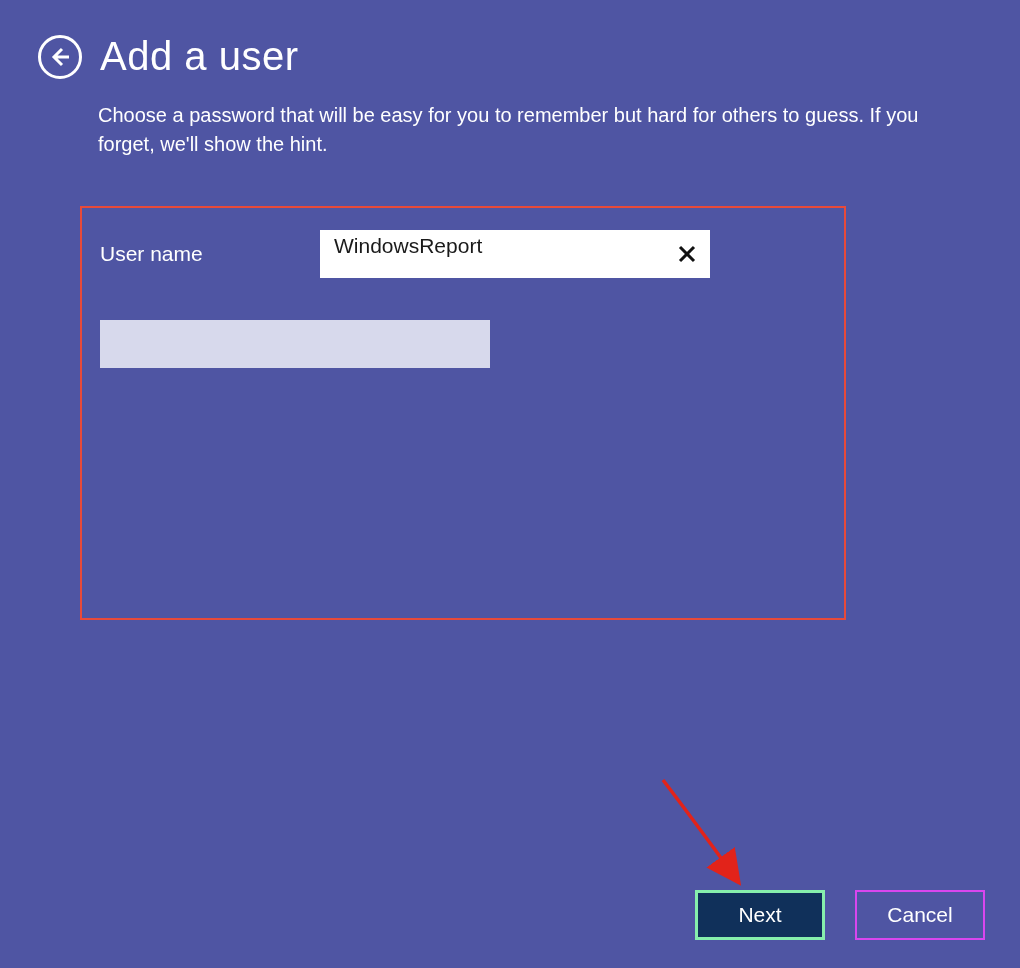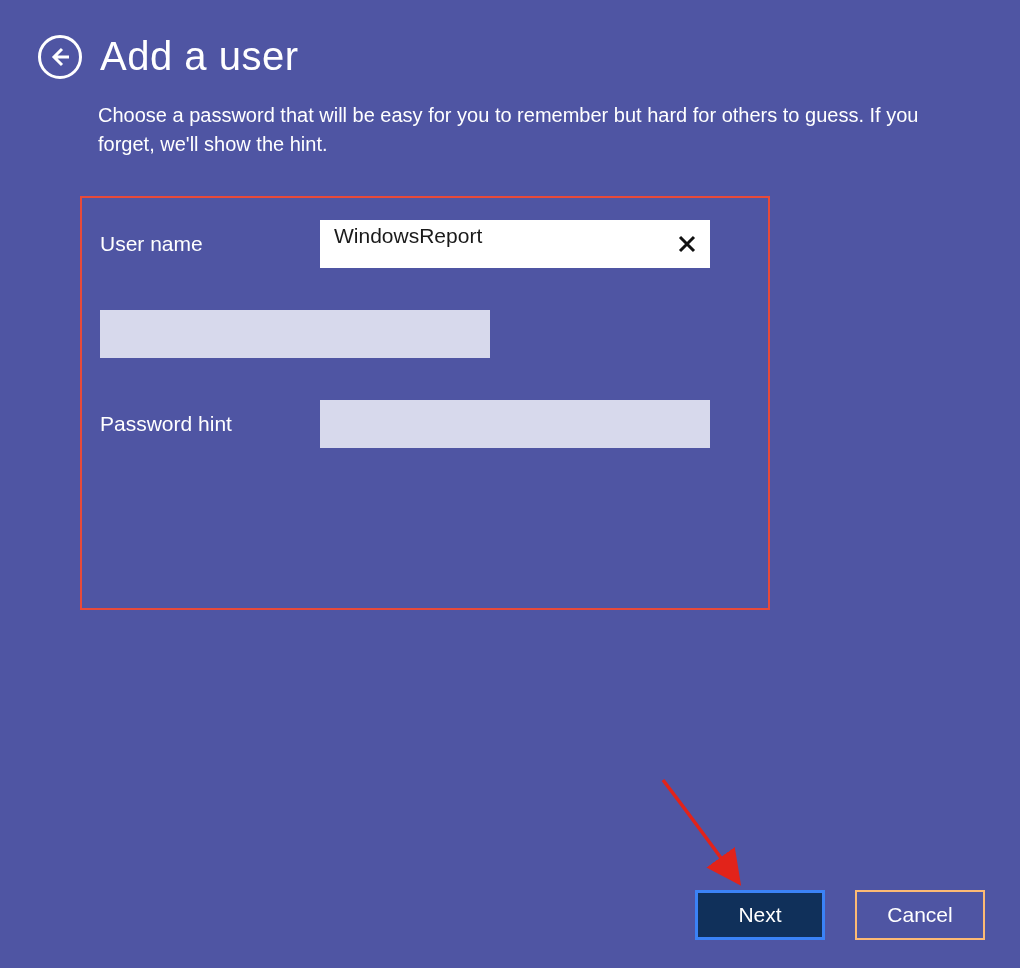"User name" .form-box { top: 196px -> 206px; width: 690px -> 766px }
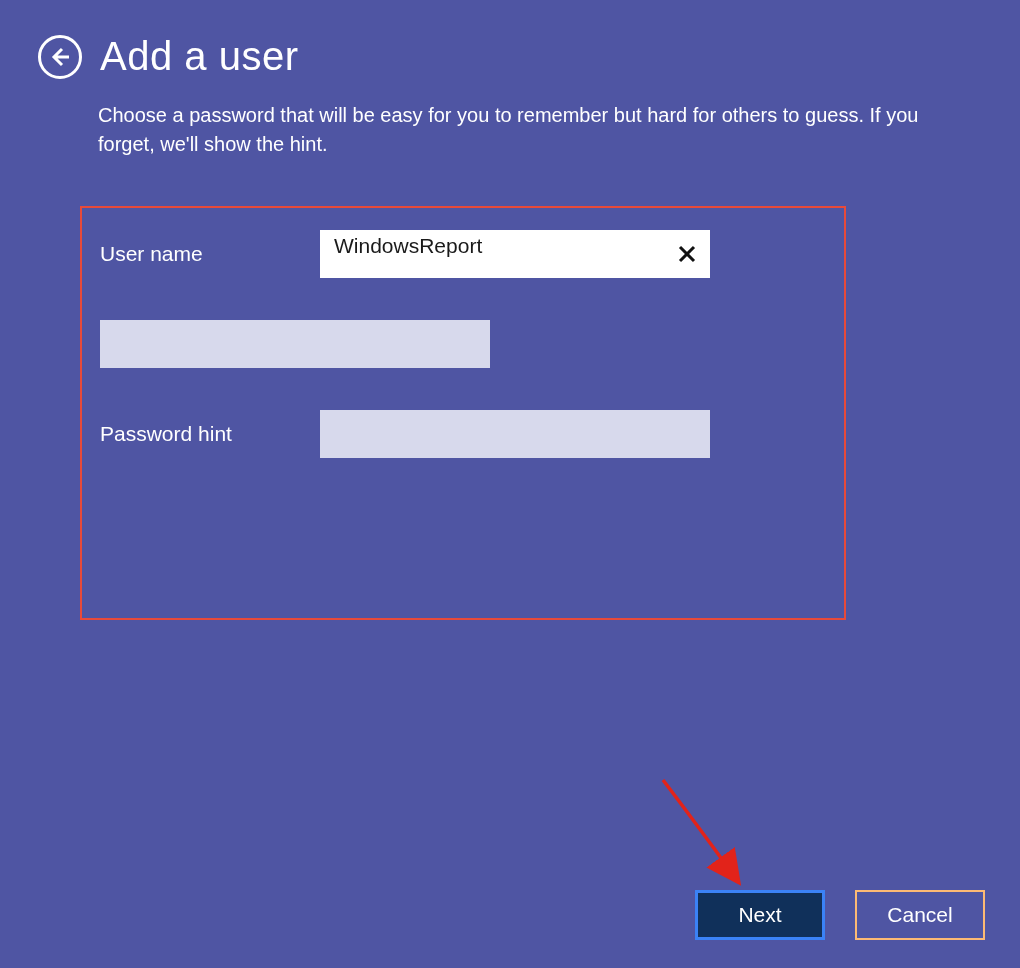"Password hint" div.form-row { html: <div> <div>Password hint</div> <div> <input> </div> </div> -> none }
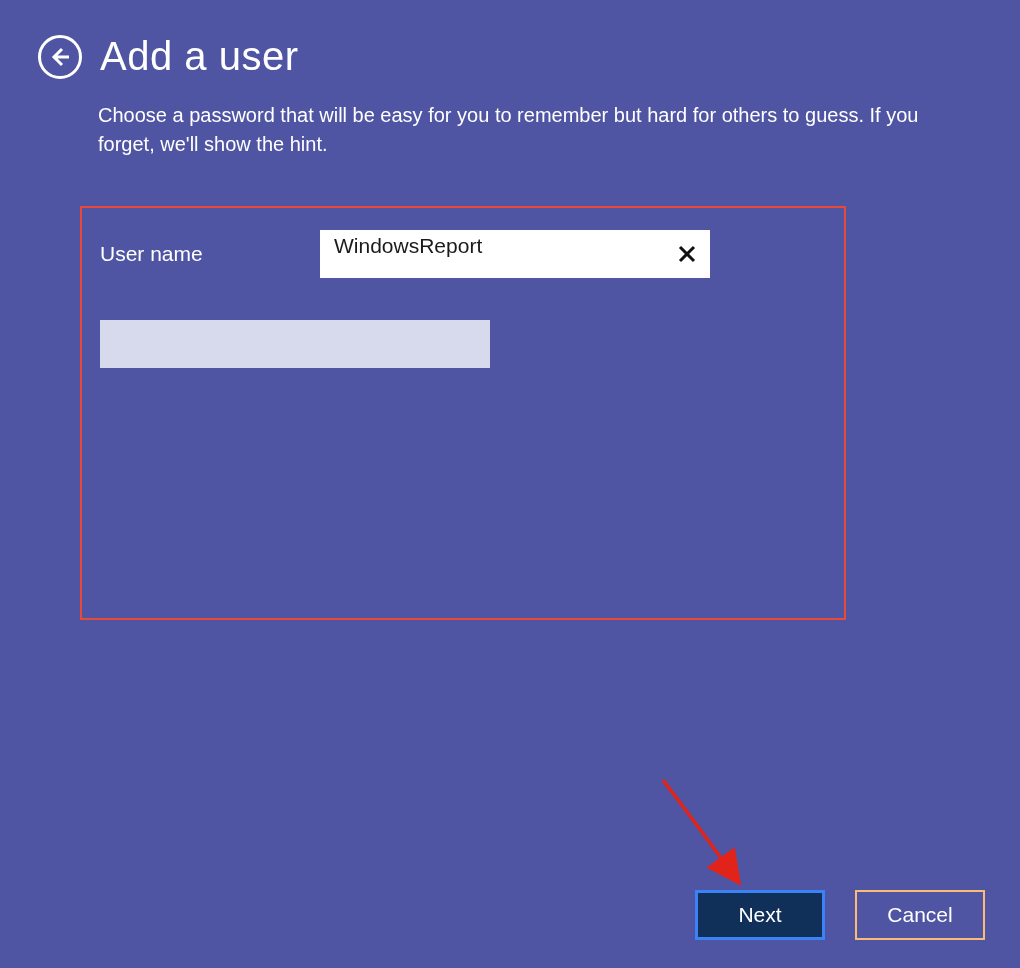"Next" .btn.primary { border: 3px solid #3b82f6 -> 3px solid #86efac }
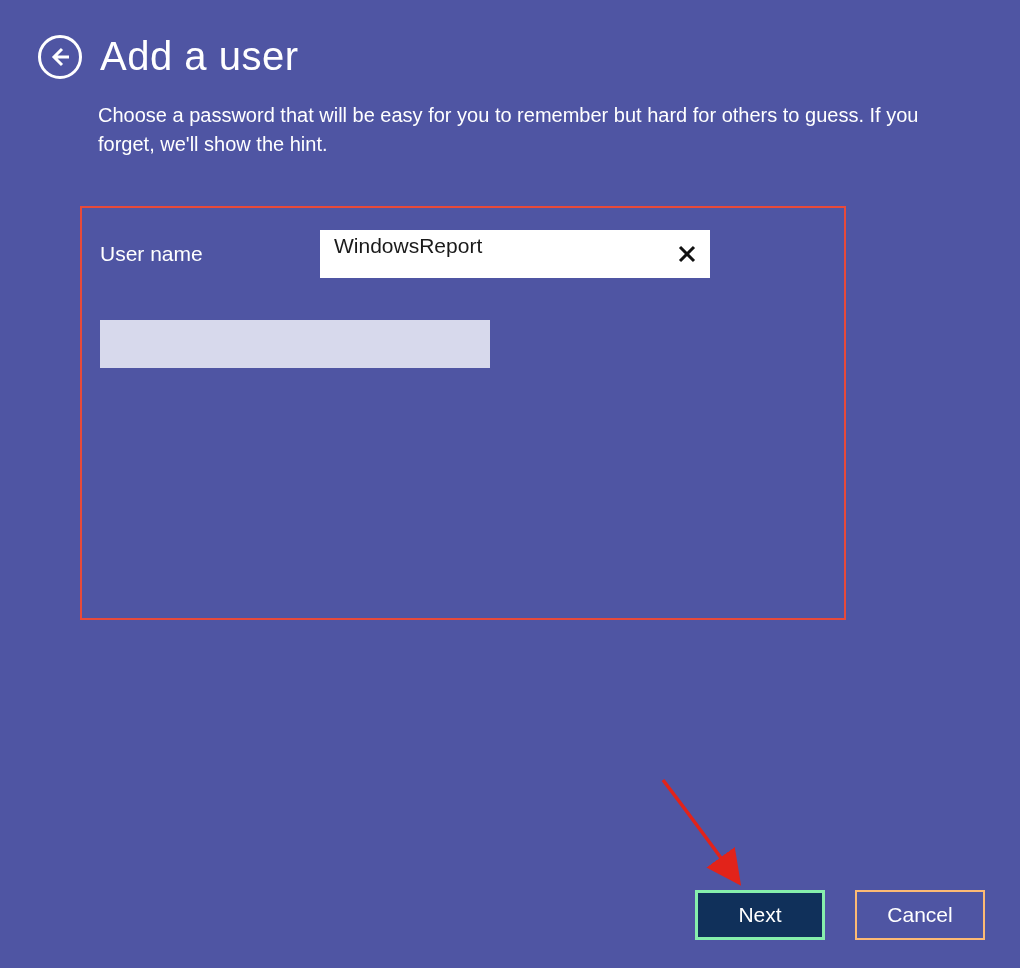"Cancel" .btn { border: 2px solid #fdba74 -> 2px solid #d946ef }
